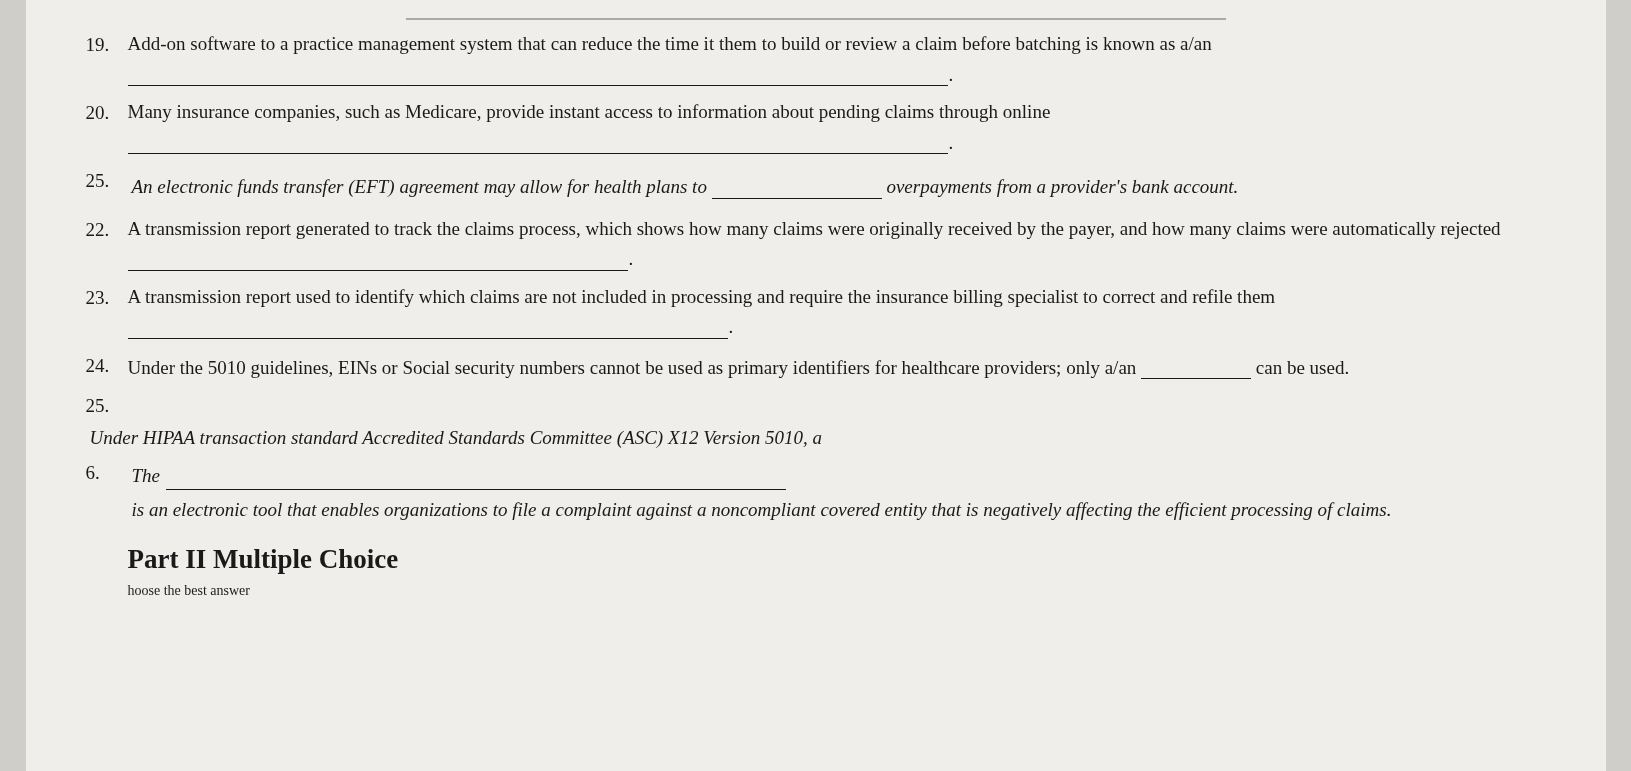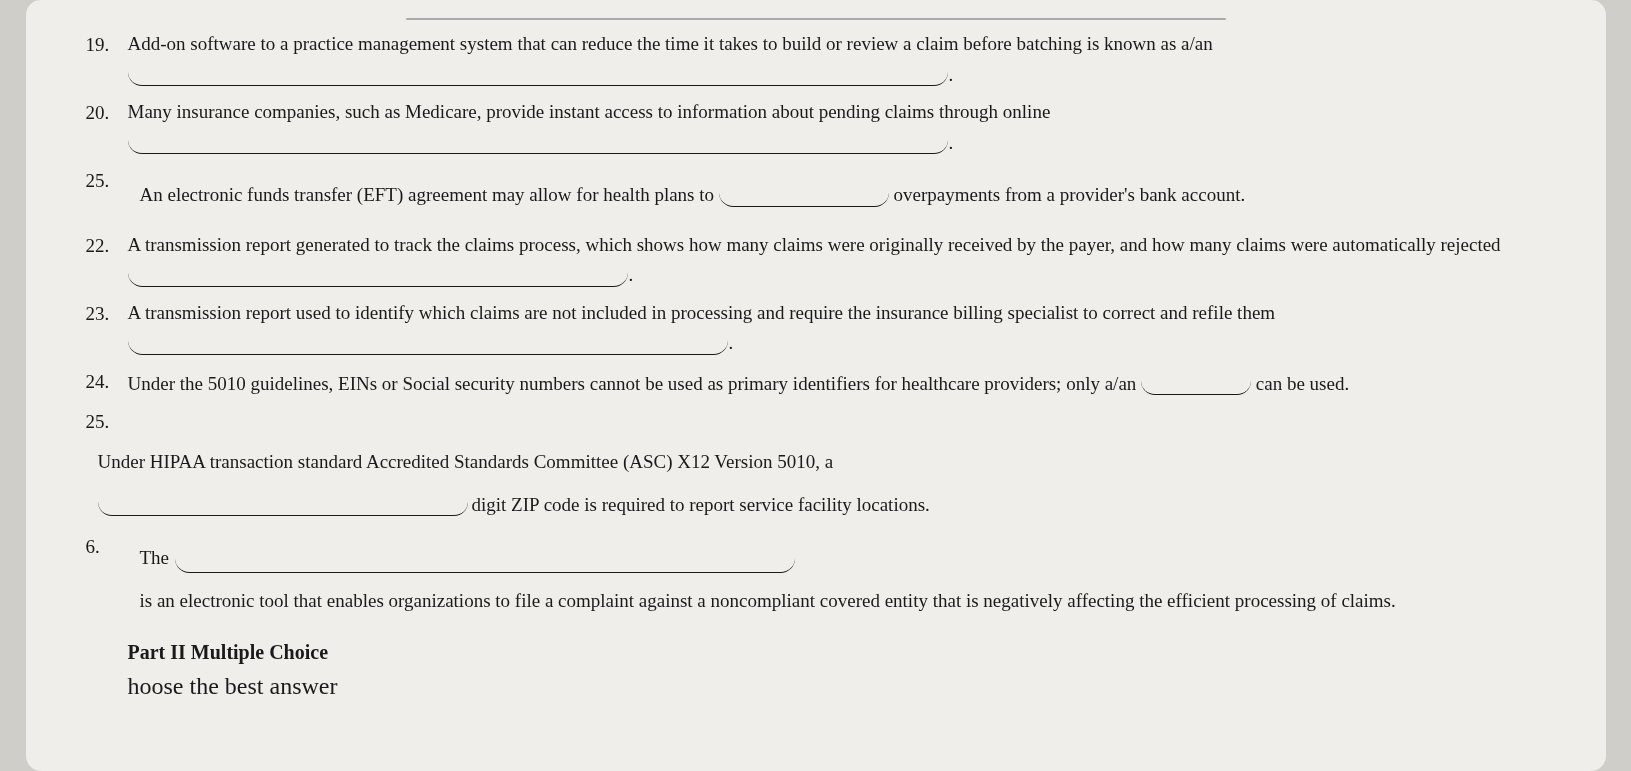"19." * { border-radius: 15px -> none }
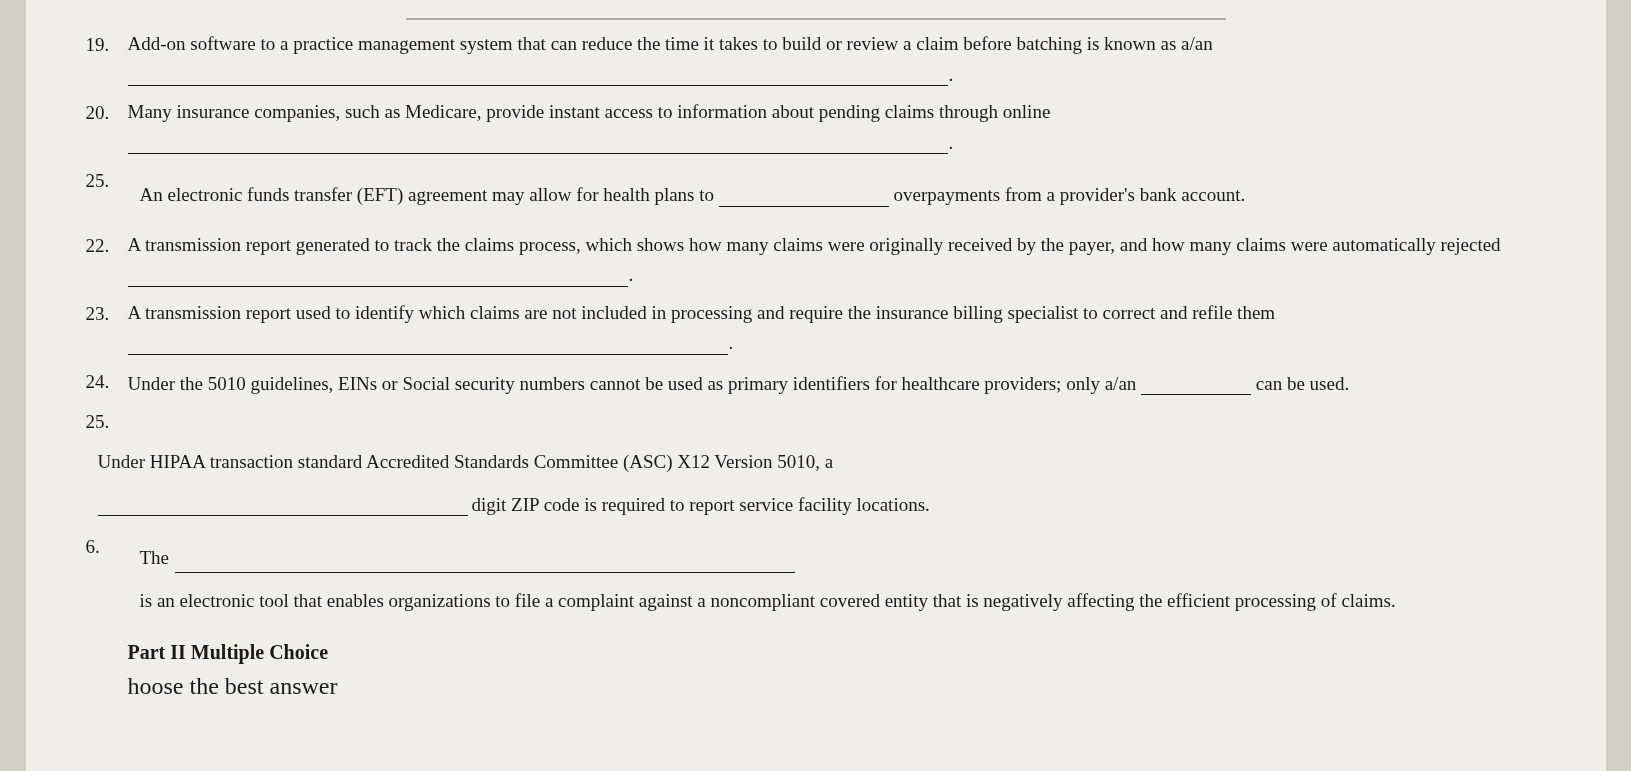"Add-on software to a practice" span { text: takes -> them }
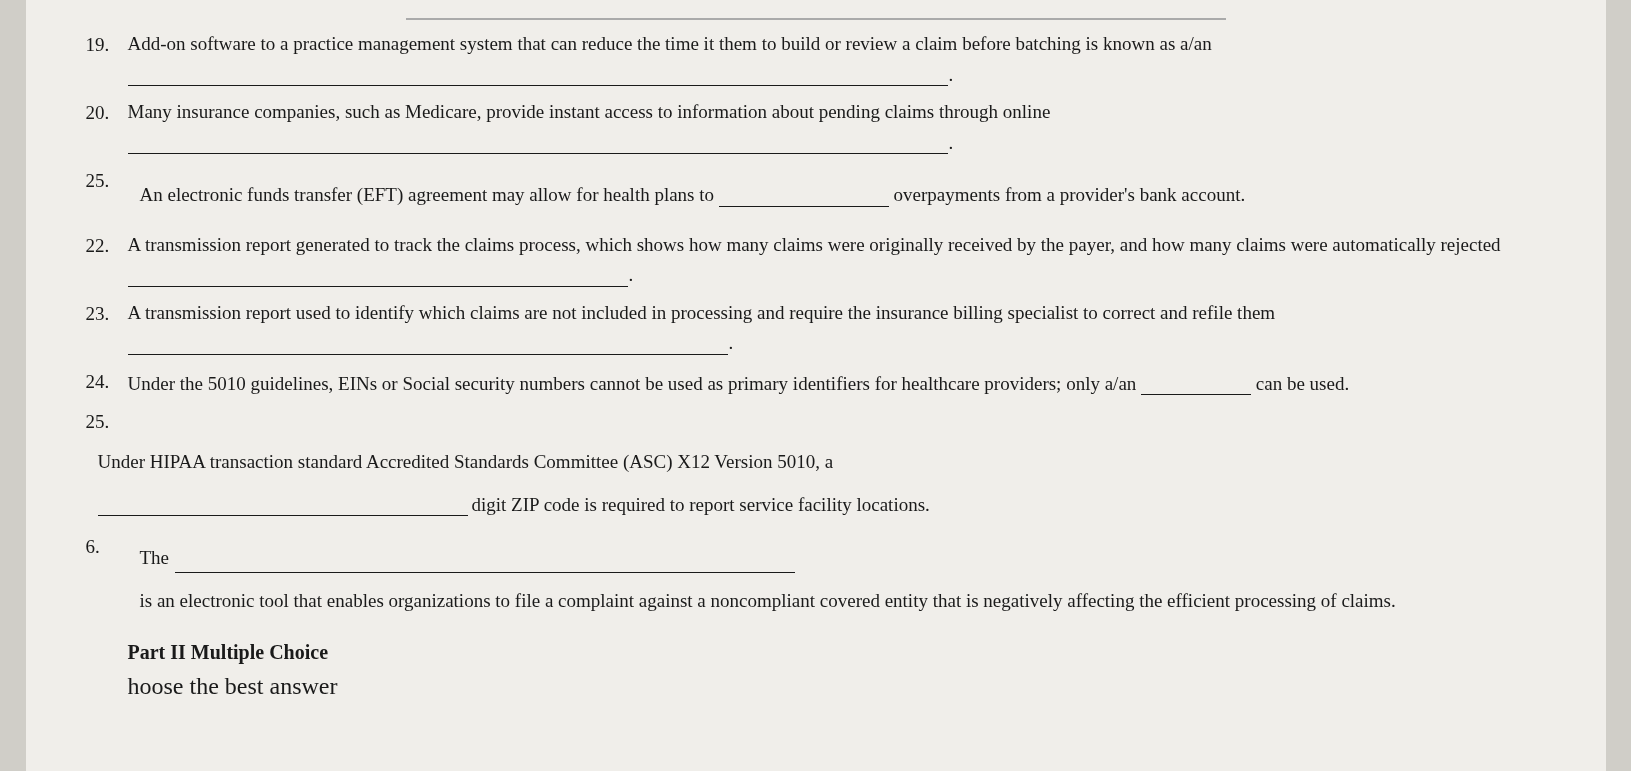"An electronic funds transfer (EFT)" .q-text p { font-style: none -> italic; margin: 12px -> 4px }
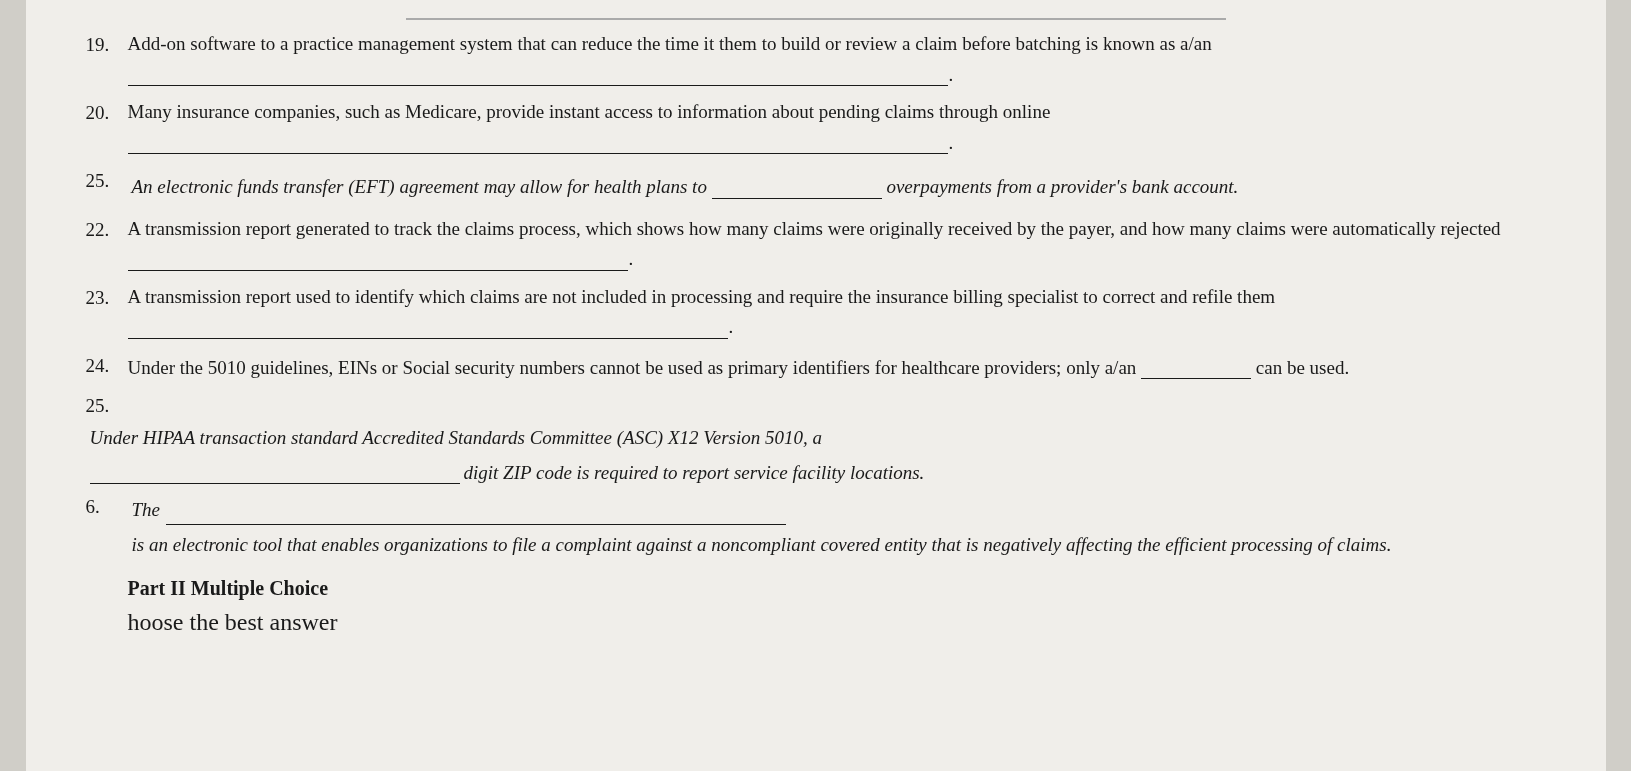"digit ZIP code is required" p { html: <p> <span>&nbsp;</span> <span>digit ZIP code is required to report service facility locations.</span> </p> -> none }
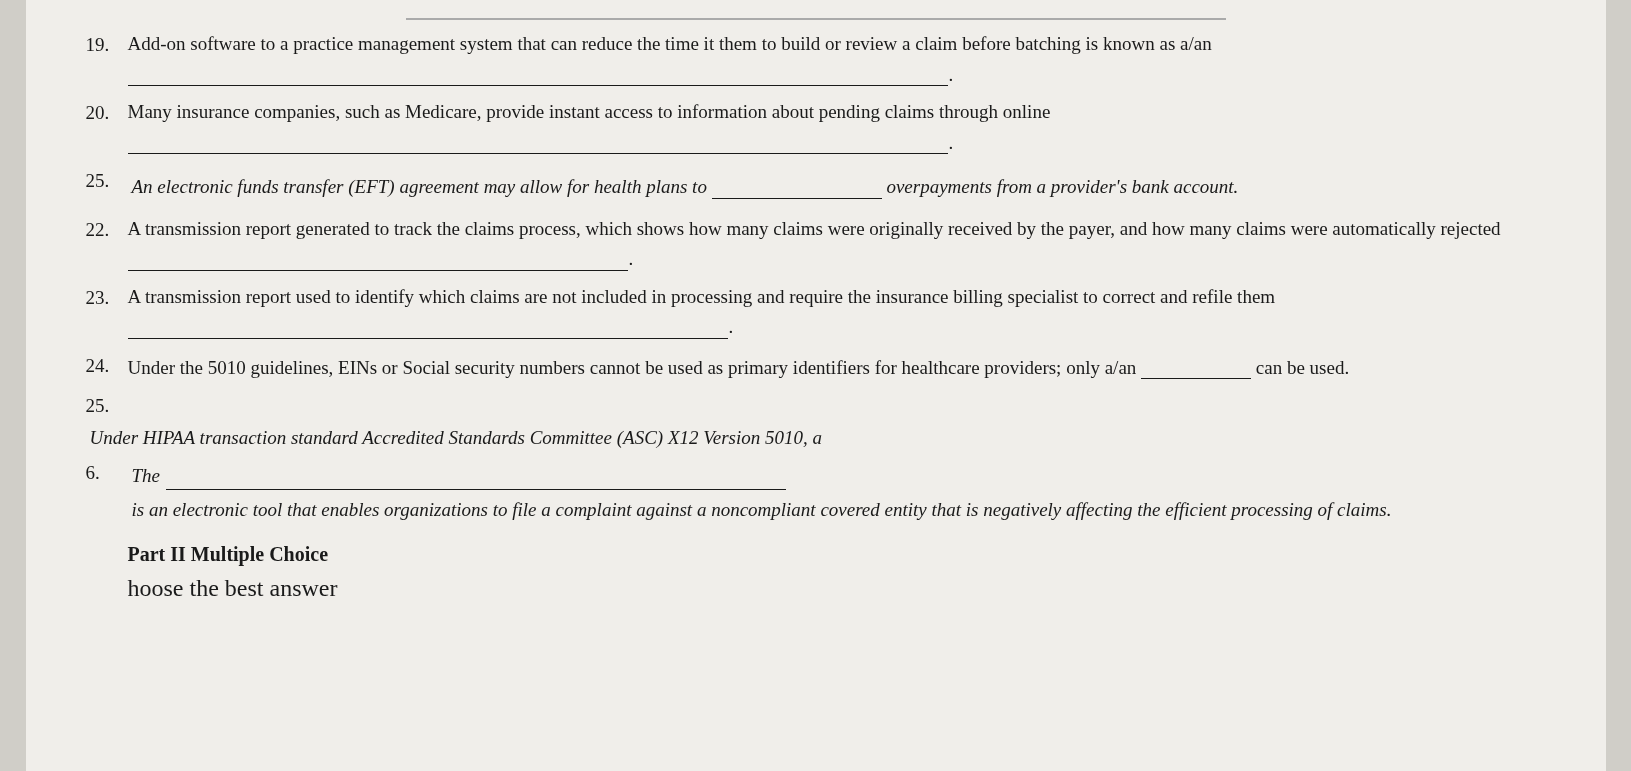"Part II Multiple Choice" .part-heading { font-size: 20px -> 27px }
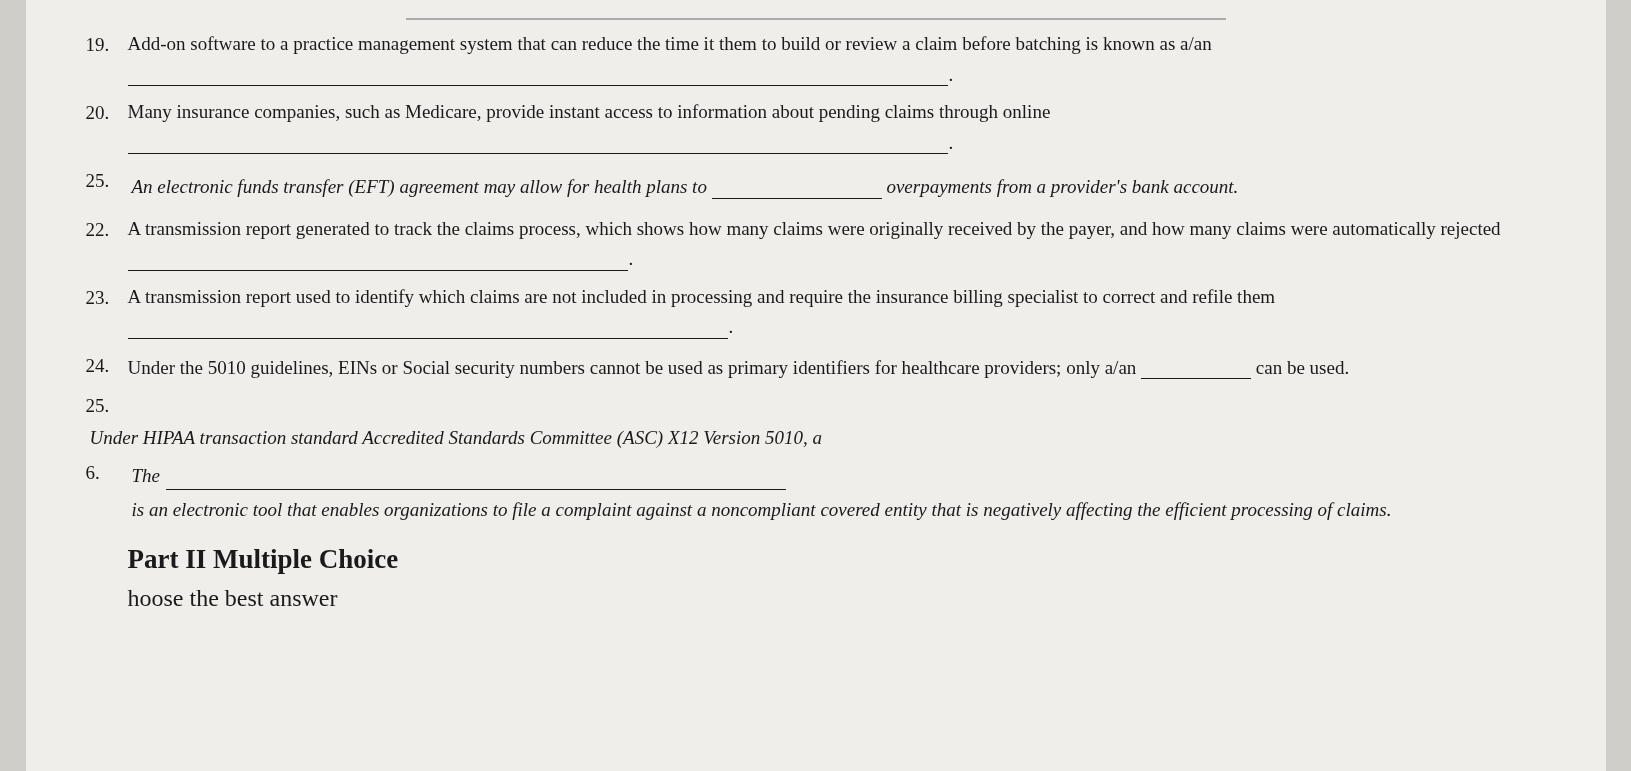"hoose the best answer" .sub-heading { font-size: 24px -> 14px }
